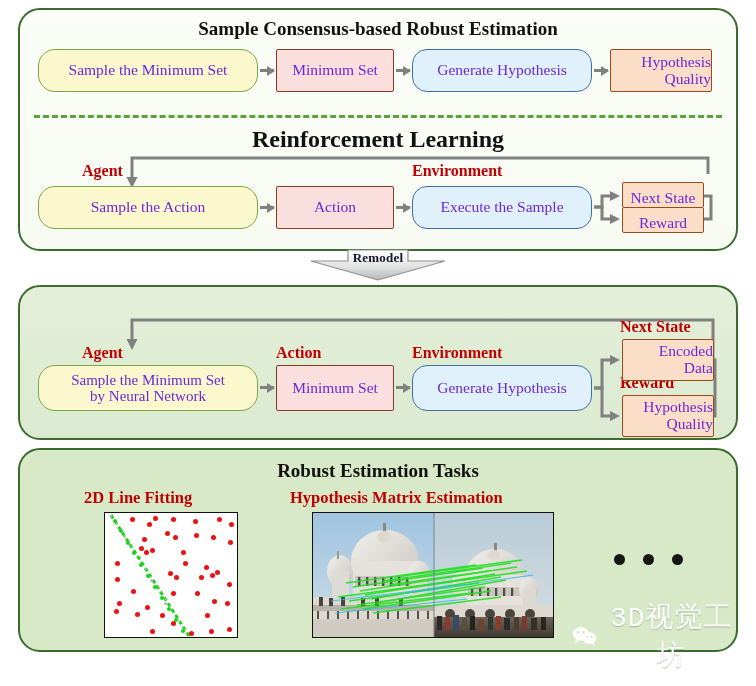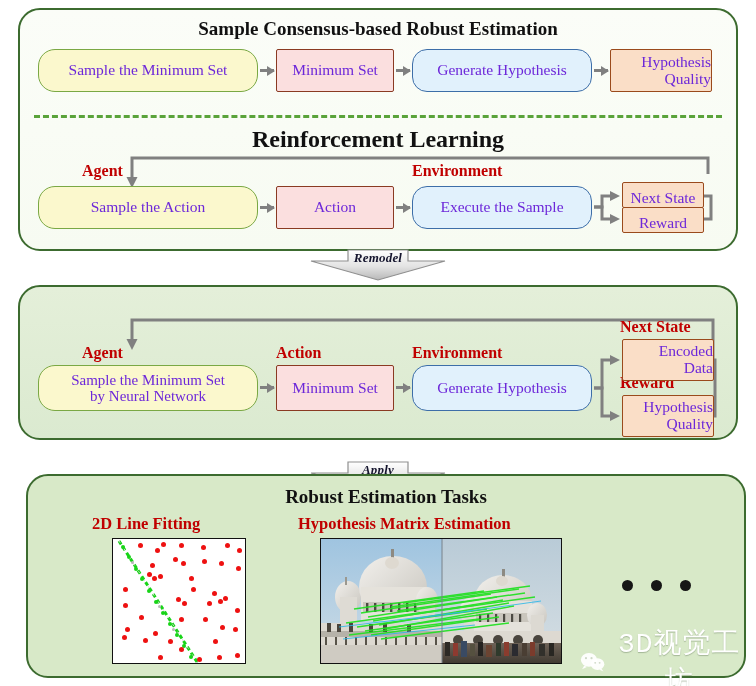"Remodel" .bigarrow { font-style: italic -> none }
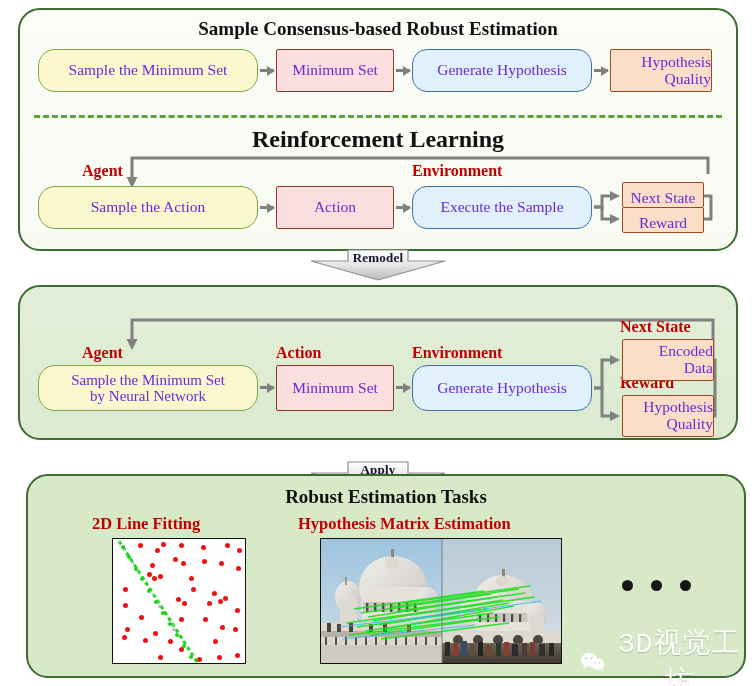"Robust Estimation Tasks" #panel-tasks { margin-left: 8px -> none; top: 474px -> 448px }
